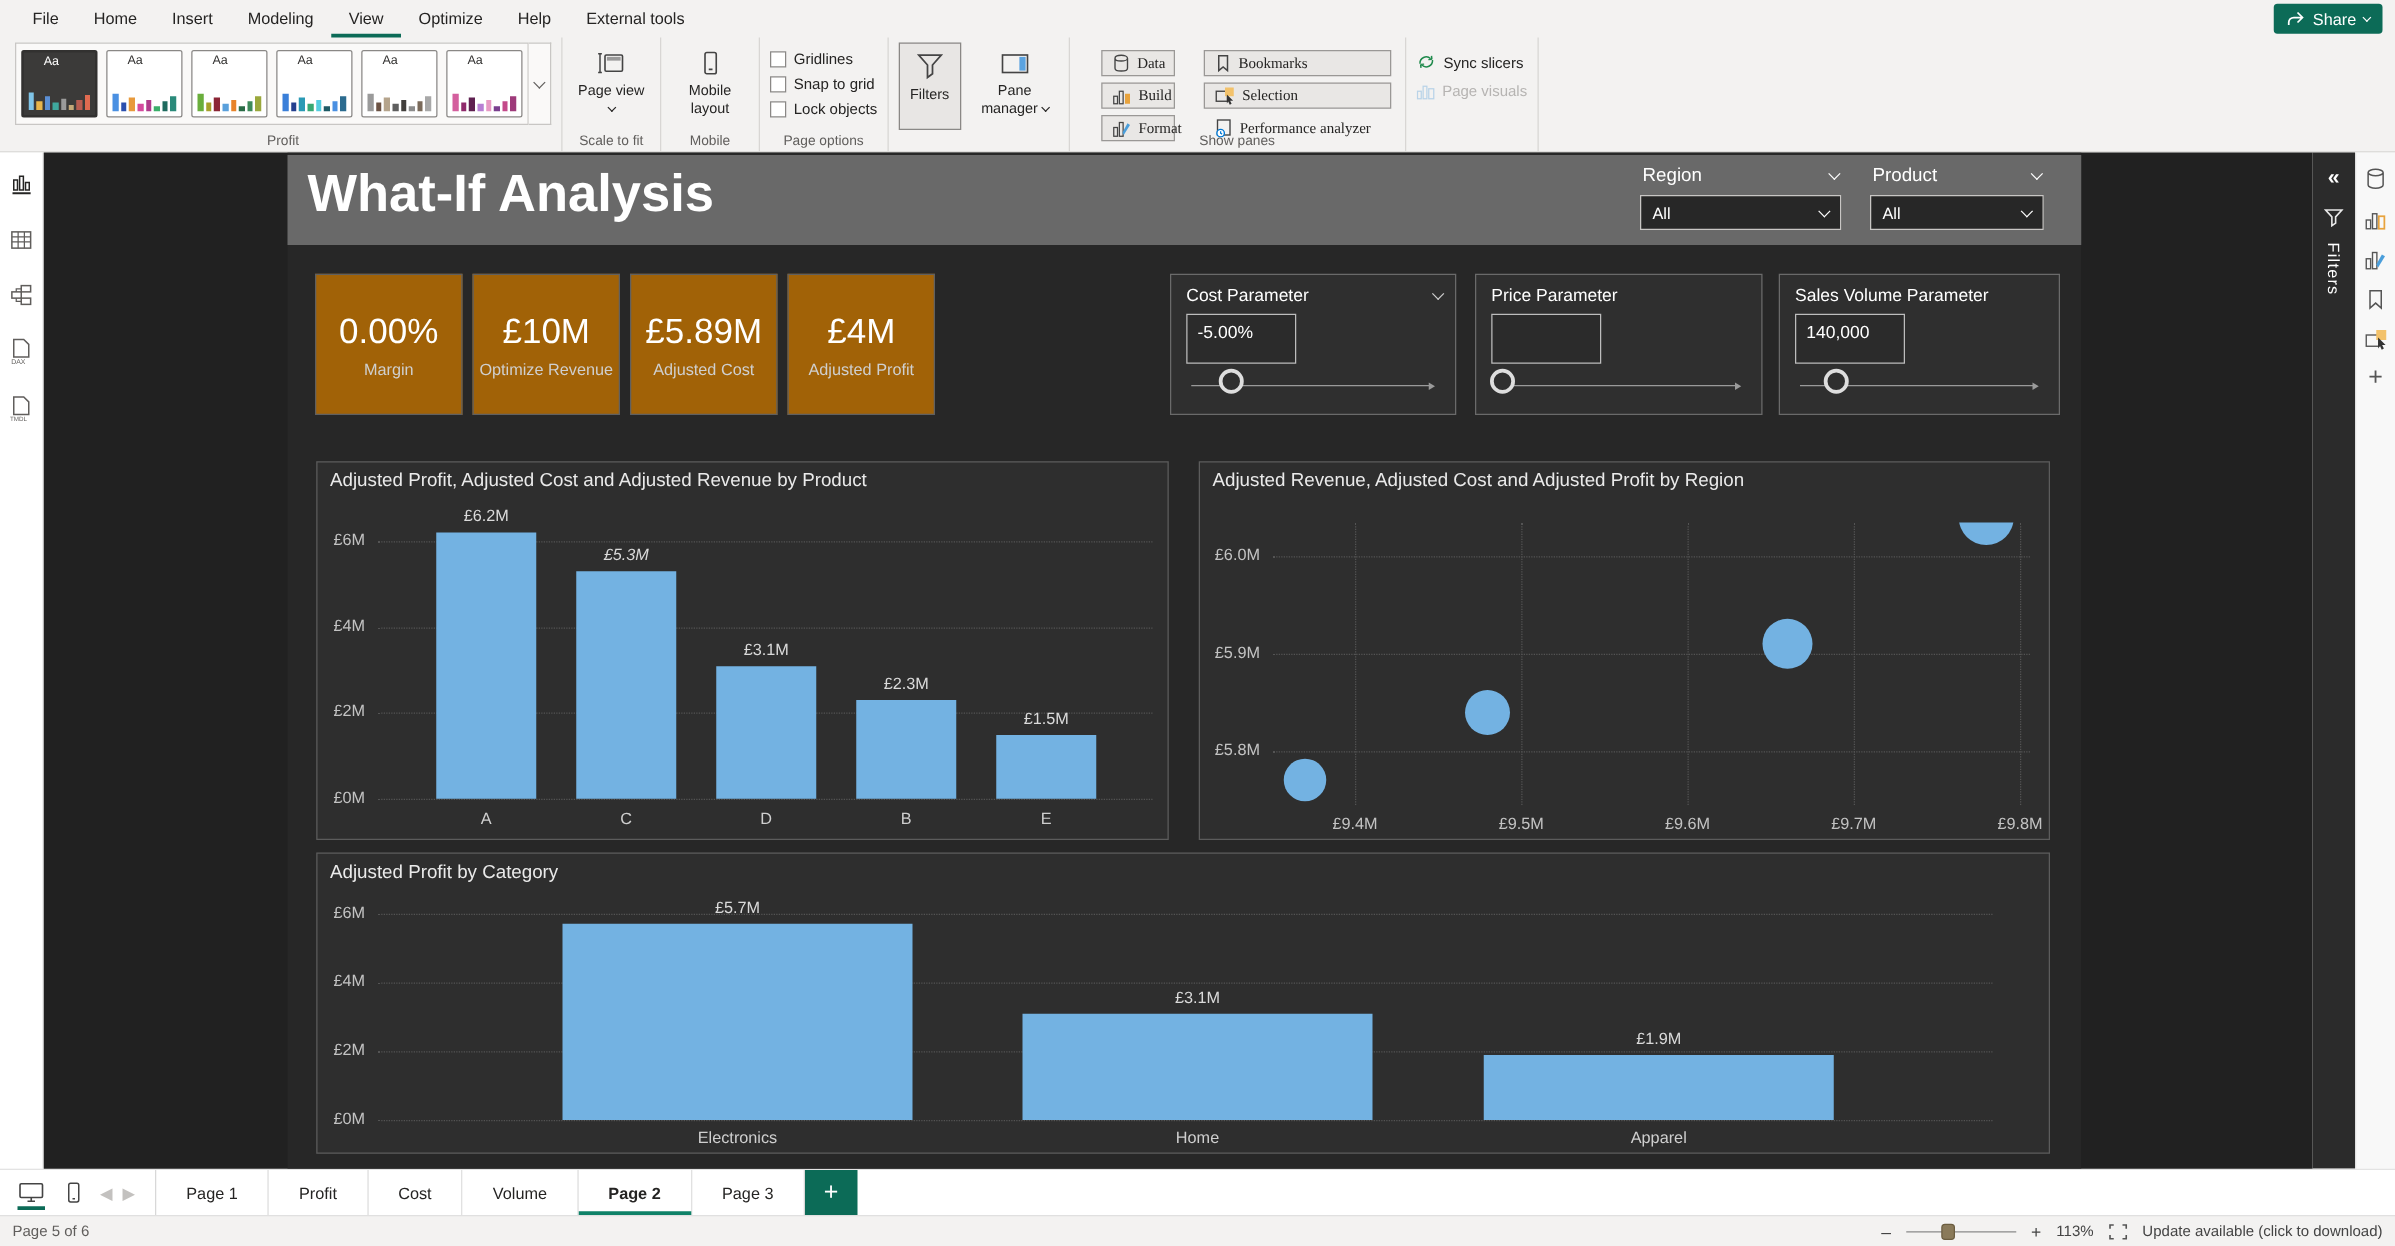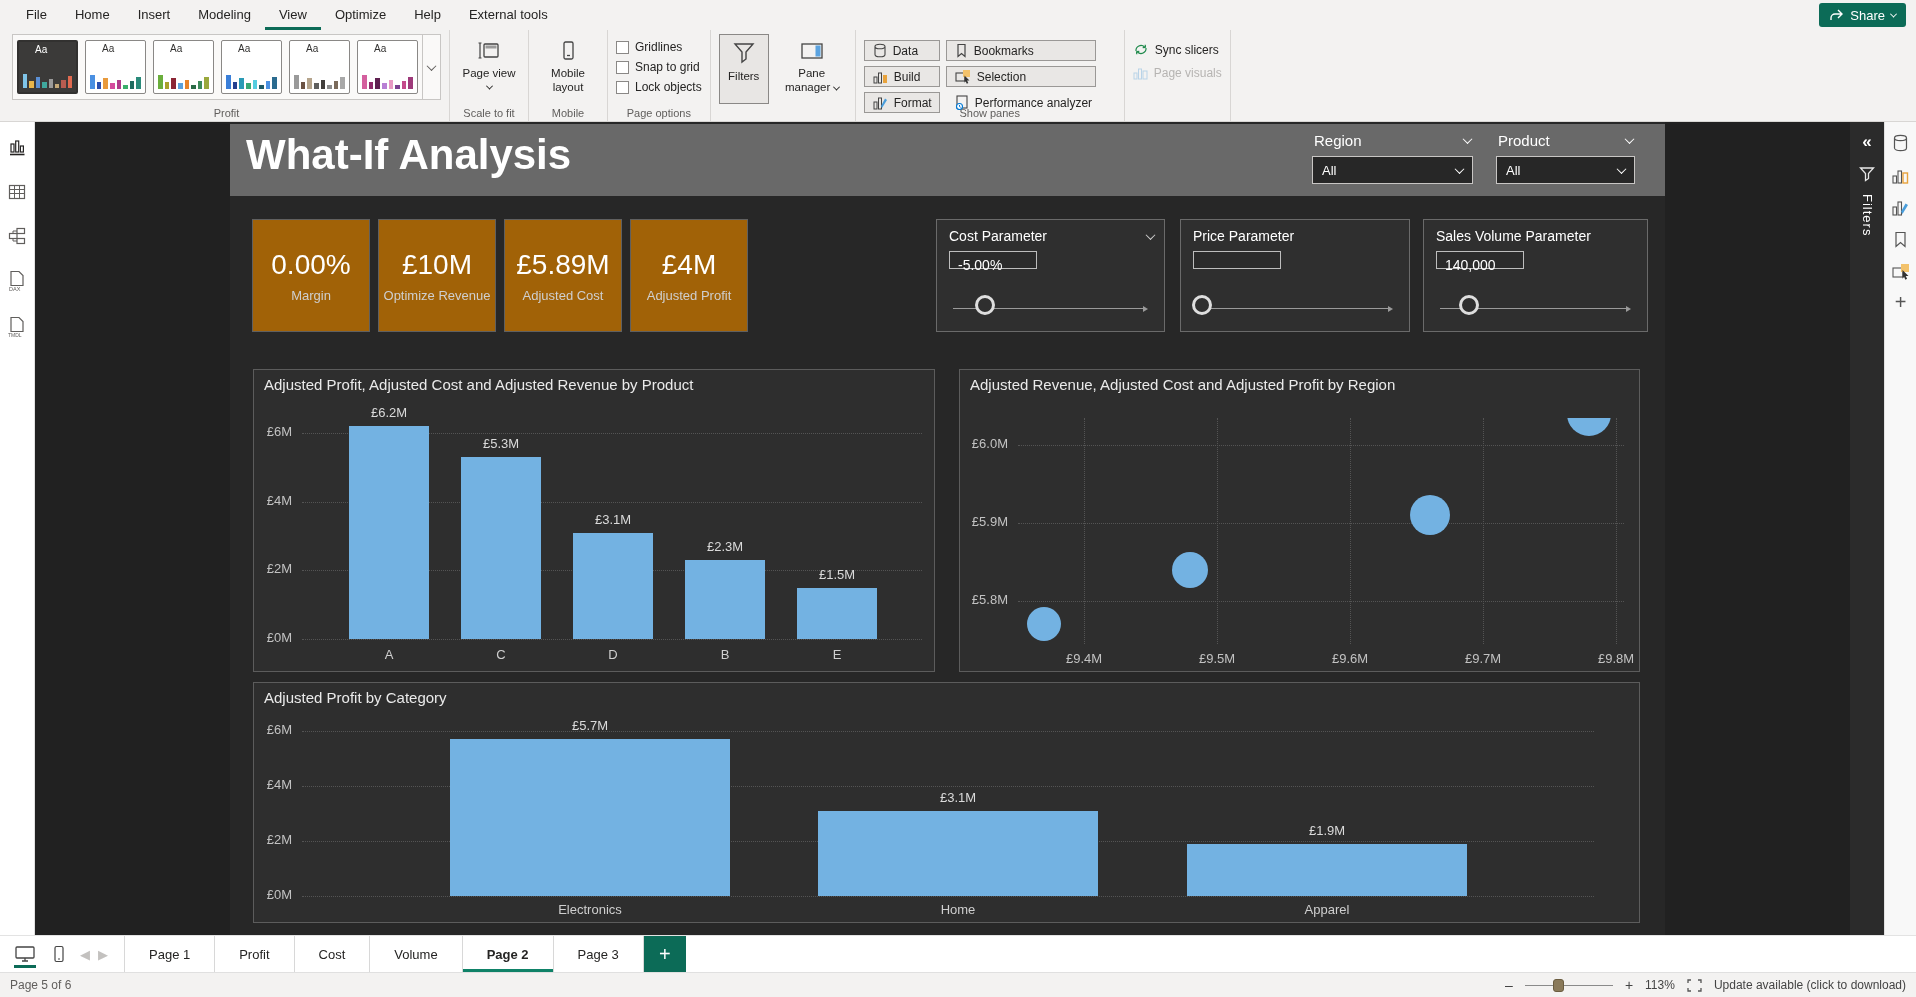"Data" .sbtn { font-family: Liberation Sans, sans-serif -> Liberation Serif, serif; margin-left: none -> 17px }
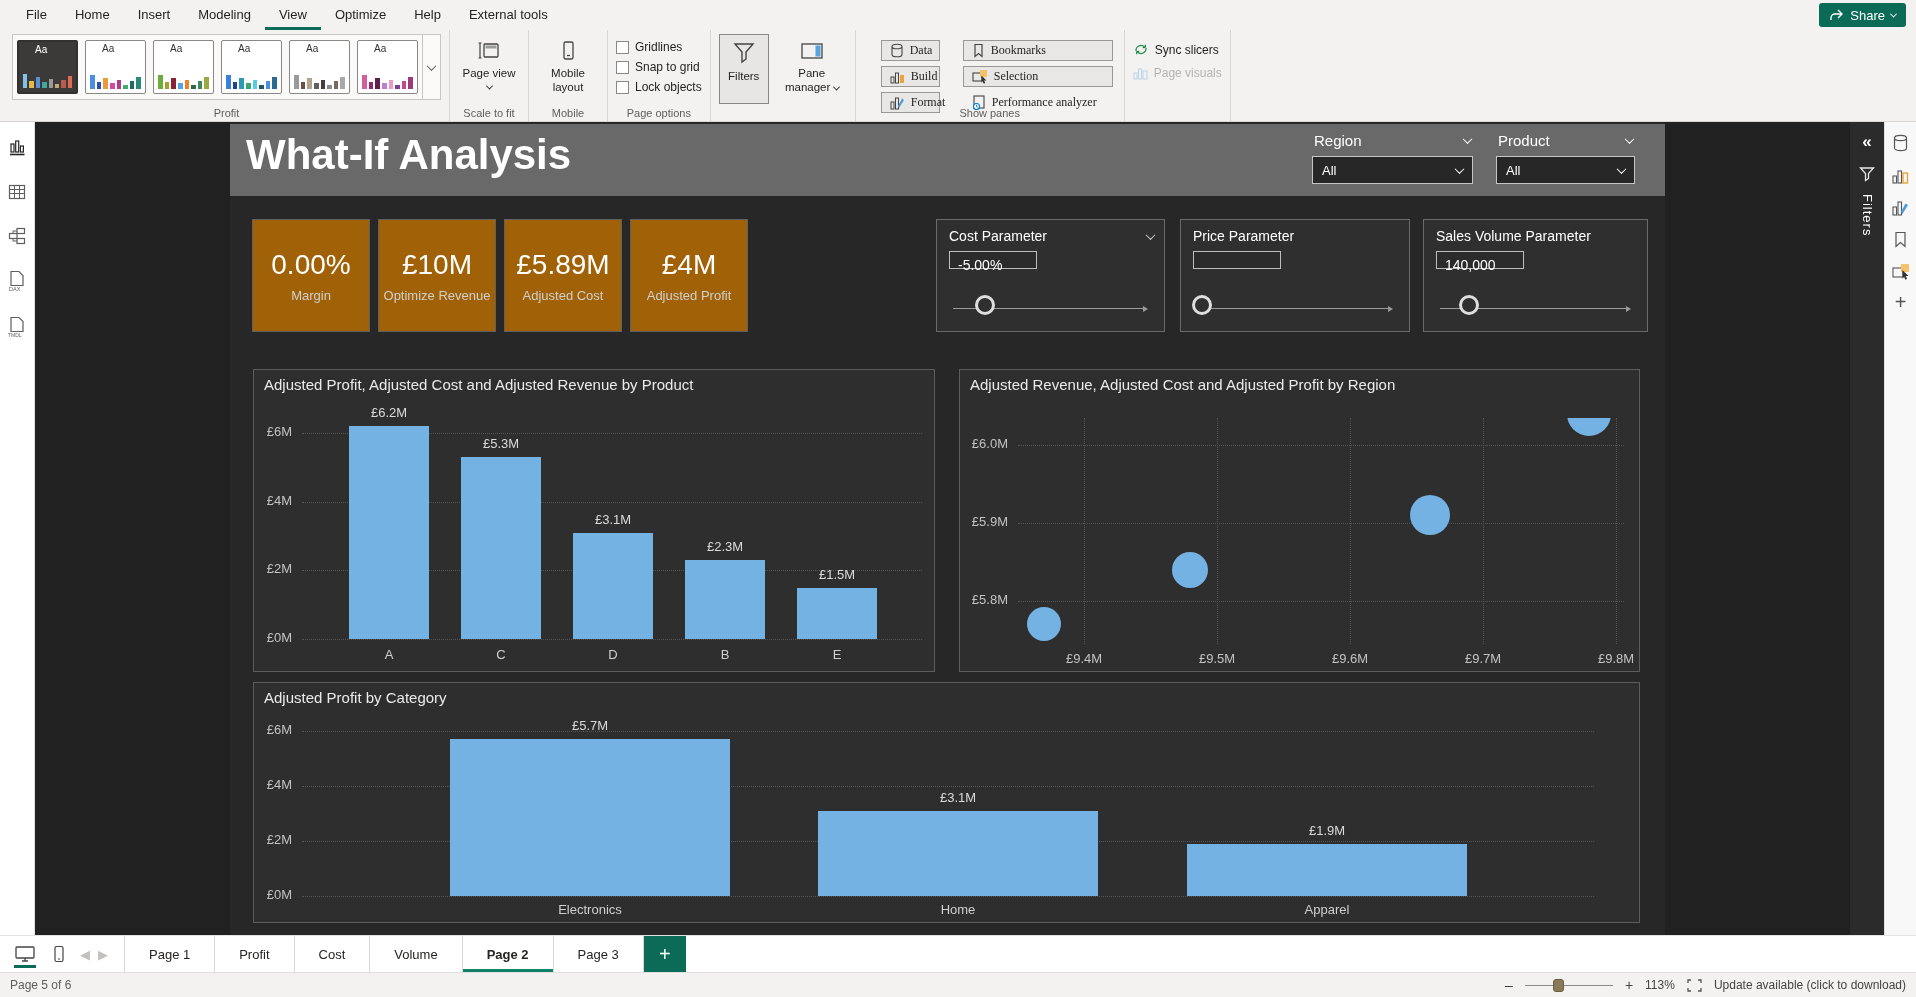"-5.00%" .param-input { height: 18px -> 40px }
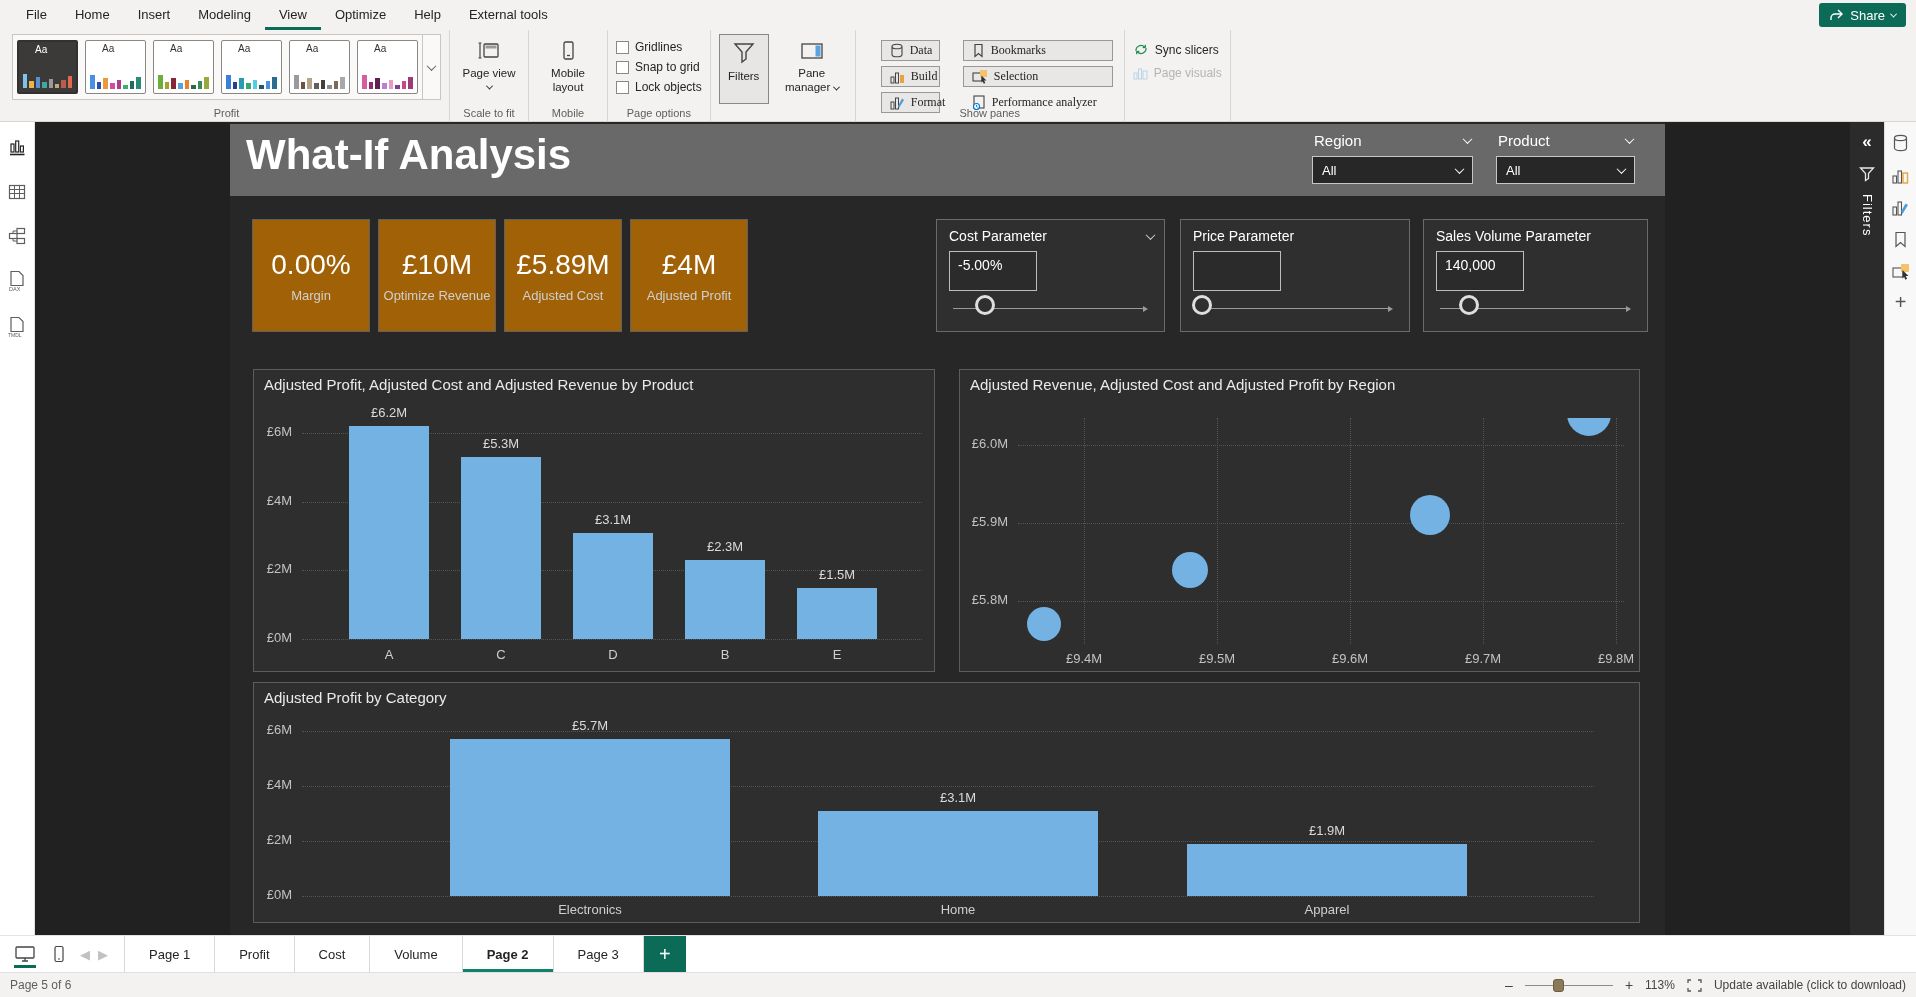"£5.3M" div.vlabel { font-style: none -> italic }
